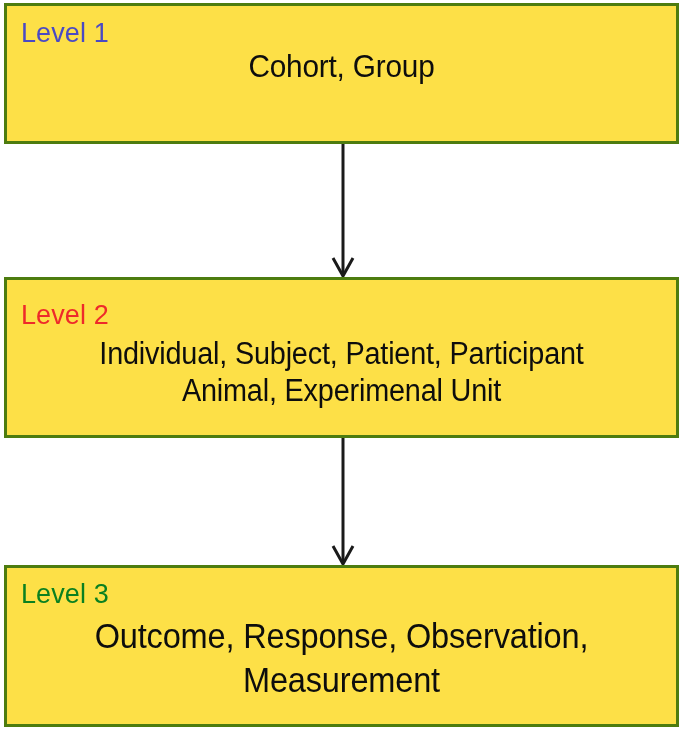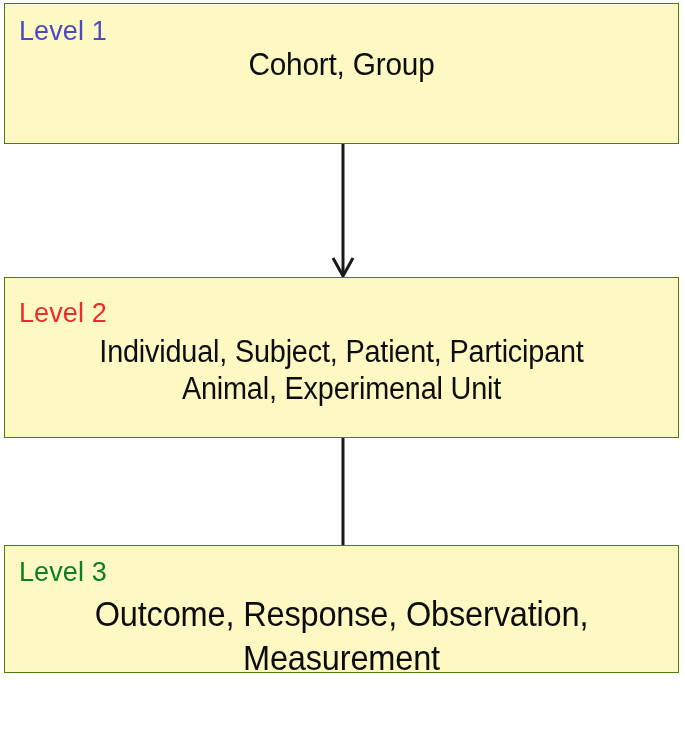"Level 1" .level-box { background: #fef9c3 -> #fde047; border: 1px solid #4d7c0f -> 3px solid #4d7c0f }
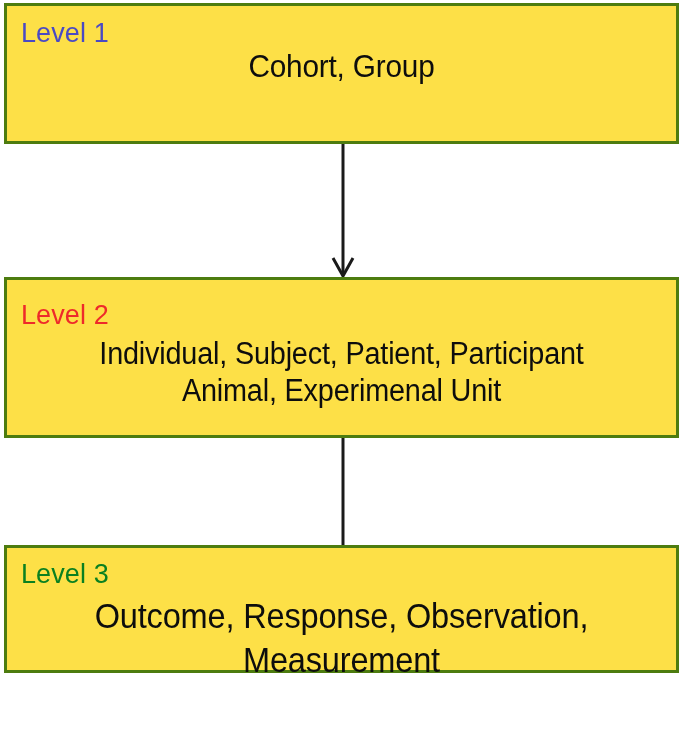"Level 3" #box-level-3 { height: 128px -> 162px; top: 545px -> 565px }
